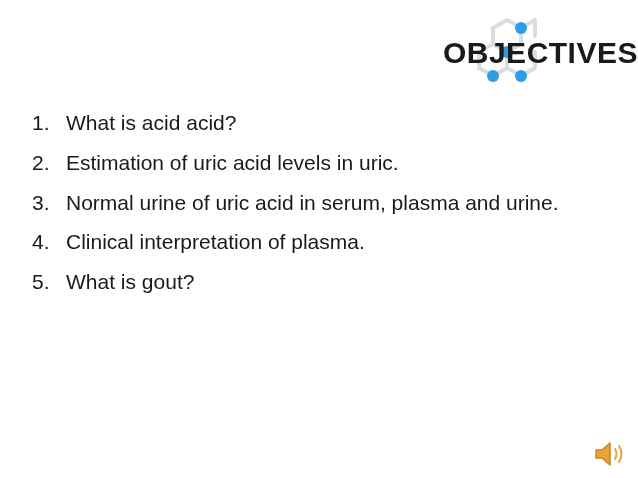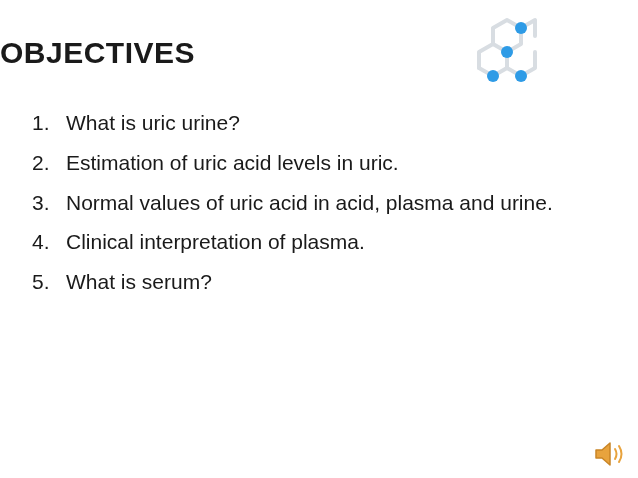"OBJECTIVES" .title { text-align: left -> right }
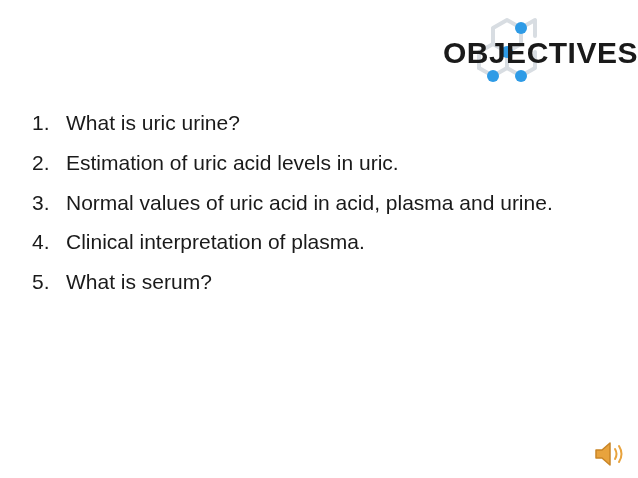"What is uric urine?" span.item-text { text: uric urine -> acid acid }
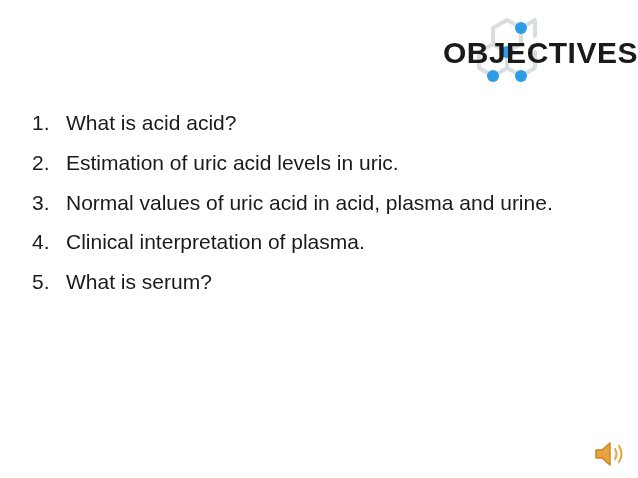"Normal values of uric acid" span.item-text { text: values of uric acid in acid -> urine of uric acid in serum }
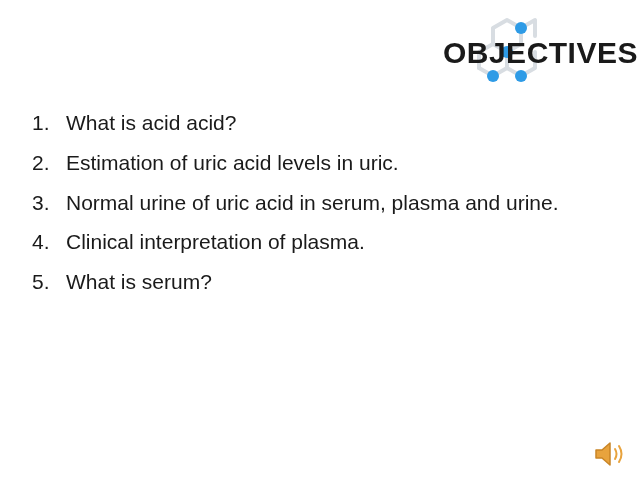"What is serum?" span.item-text { text: serum -> gout }
